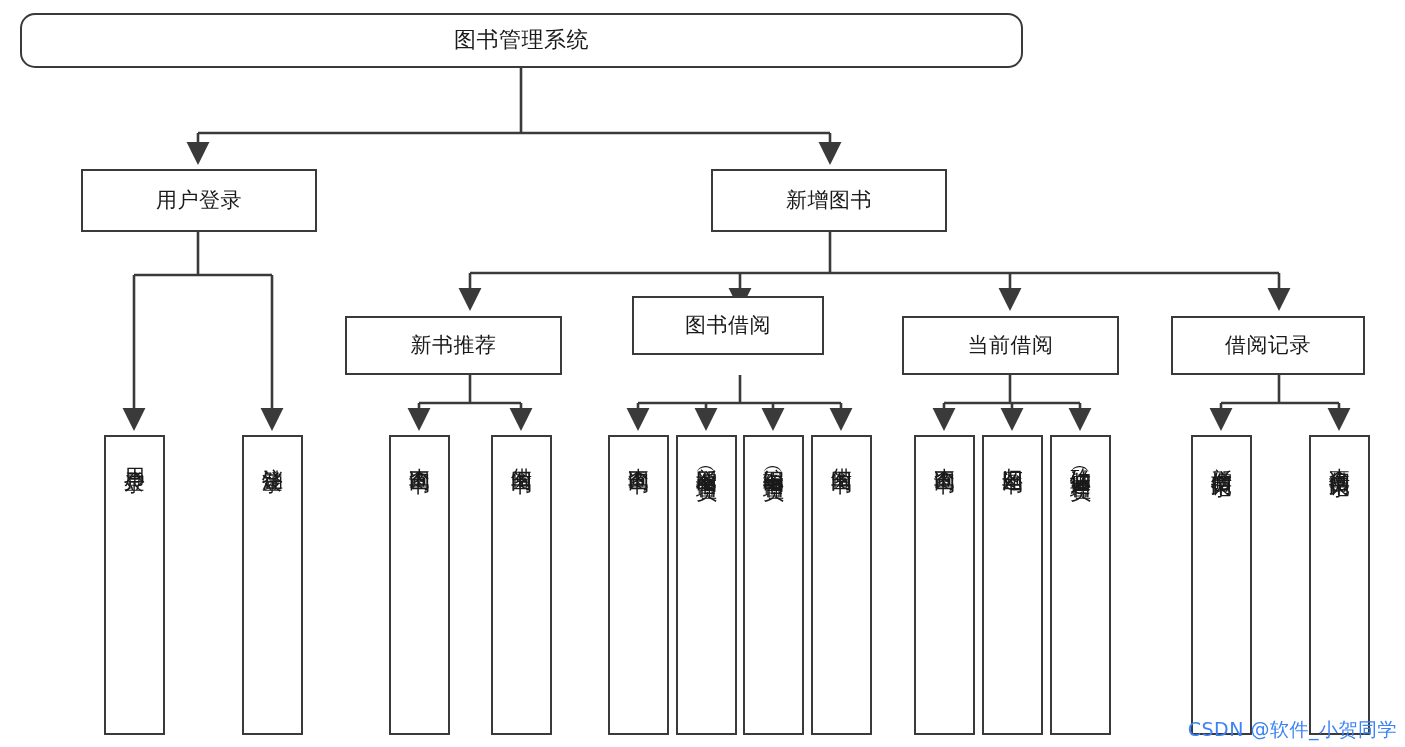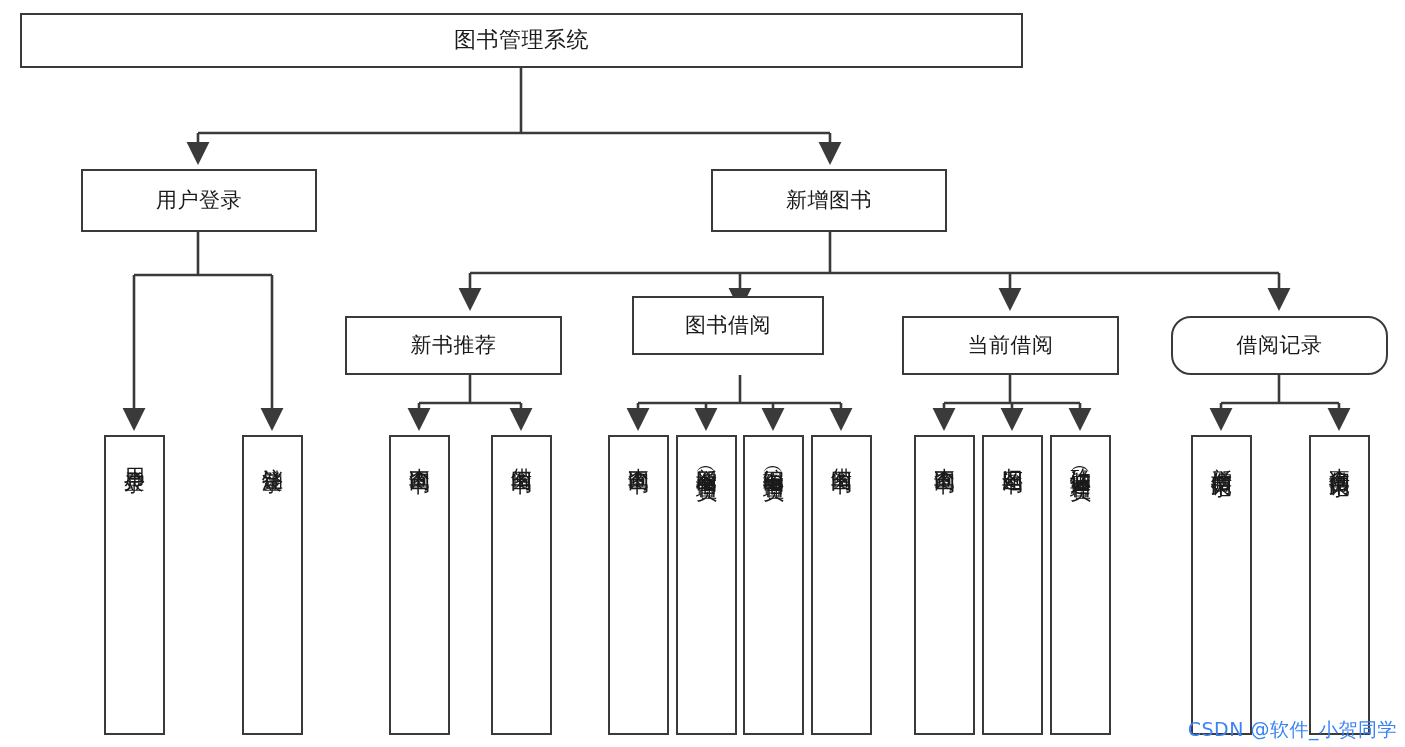"图书管理系统" div.node { border-radius: none -> 15px }
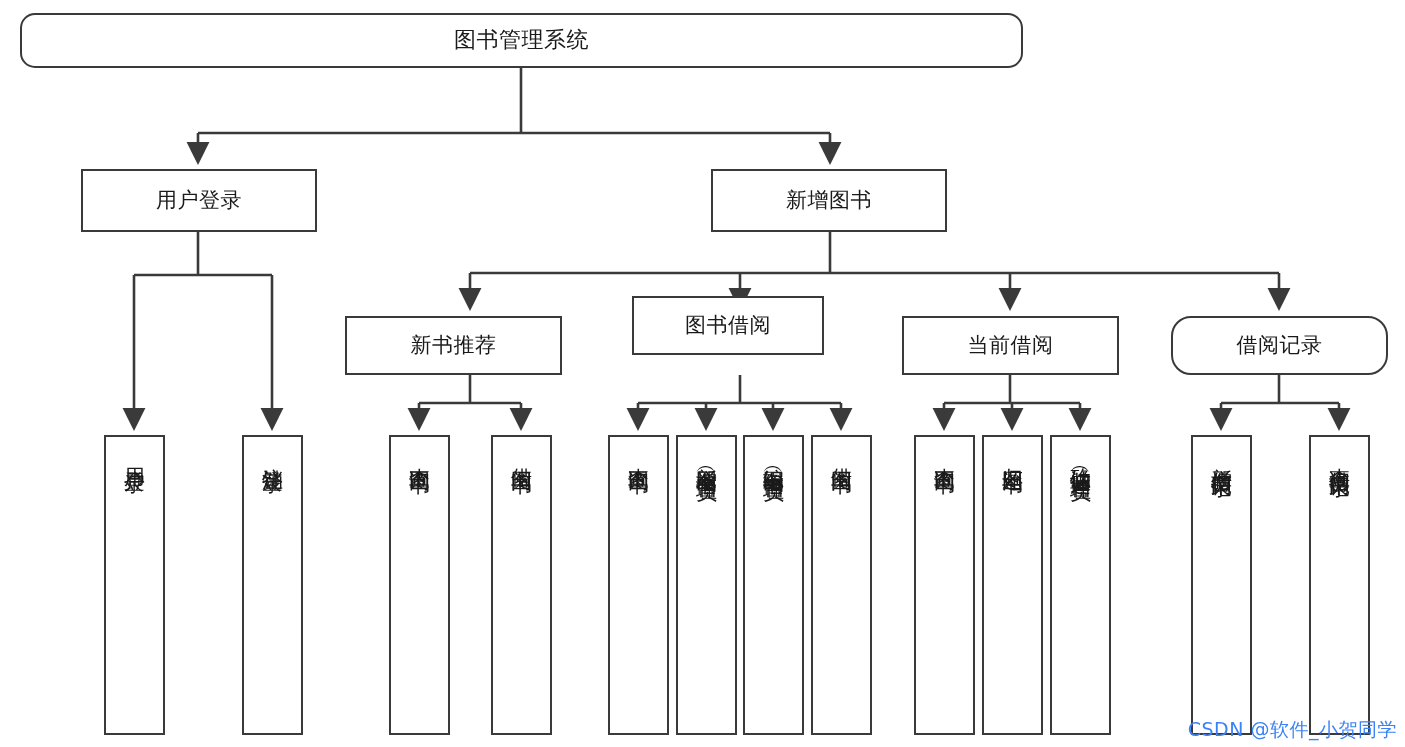"借阅记录" div.node { border-radius: 20px -> none; width: 217px -> 194px }
